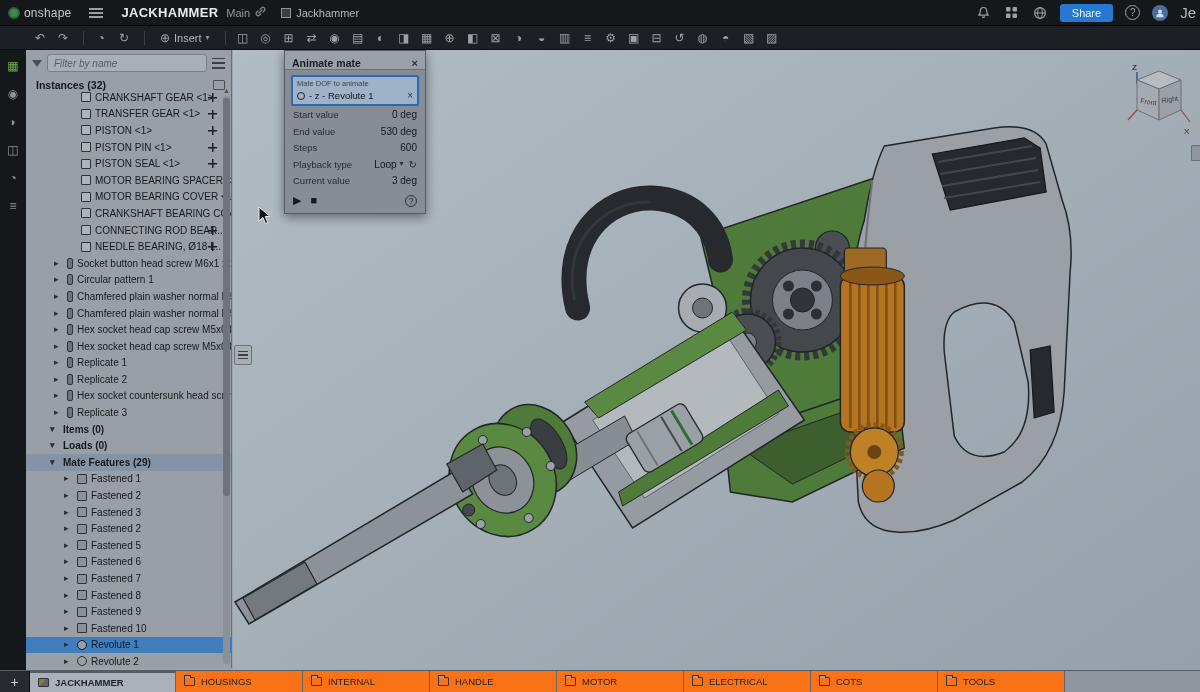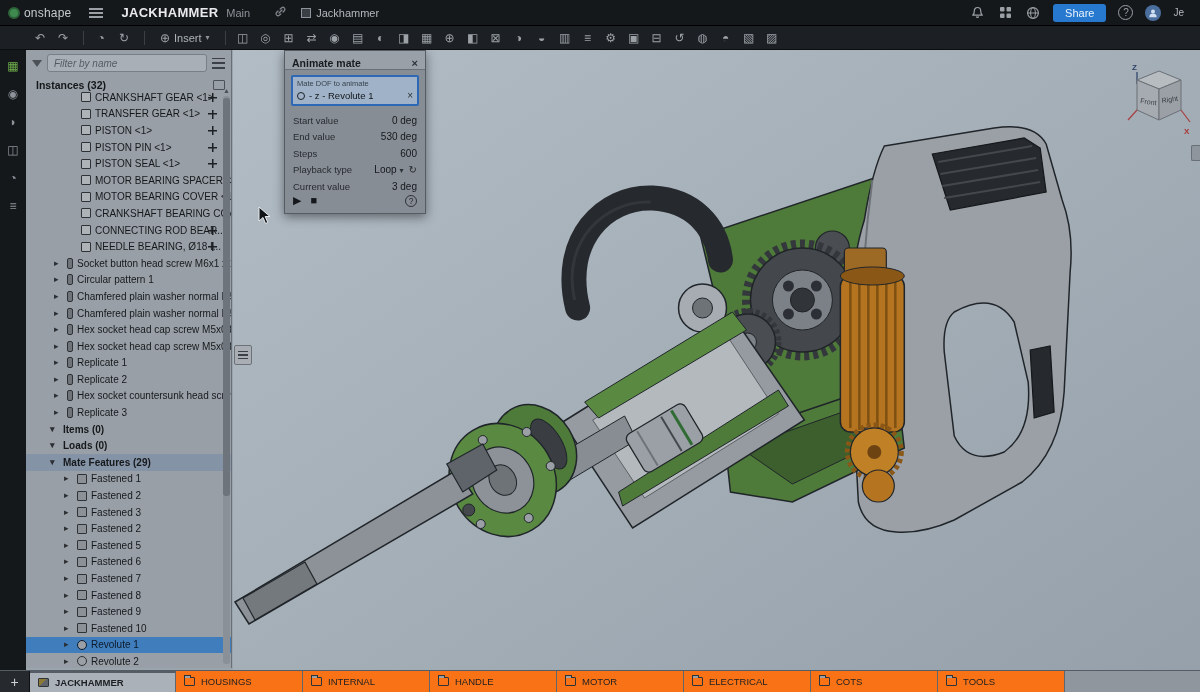"Main" .version { margin-right: 24px -> 4px }
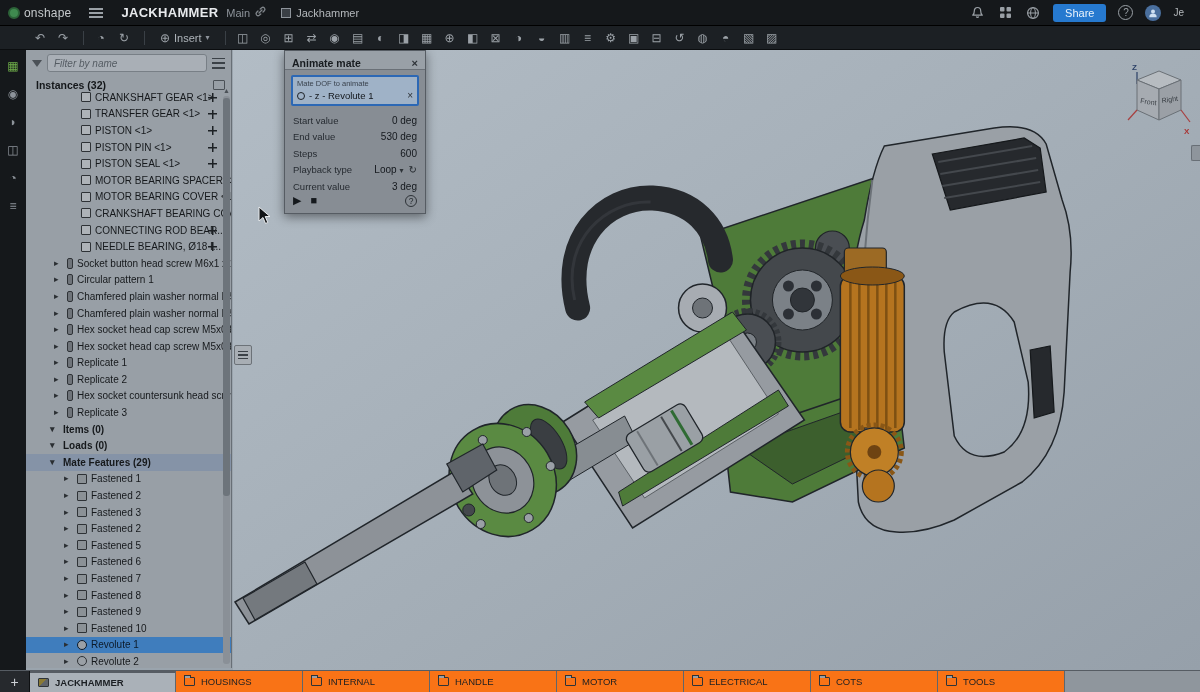"Share" .topbar-right { padding-right: 16px -> 4px }
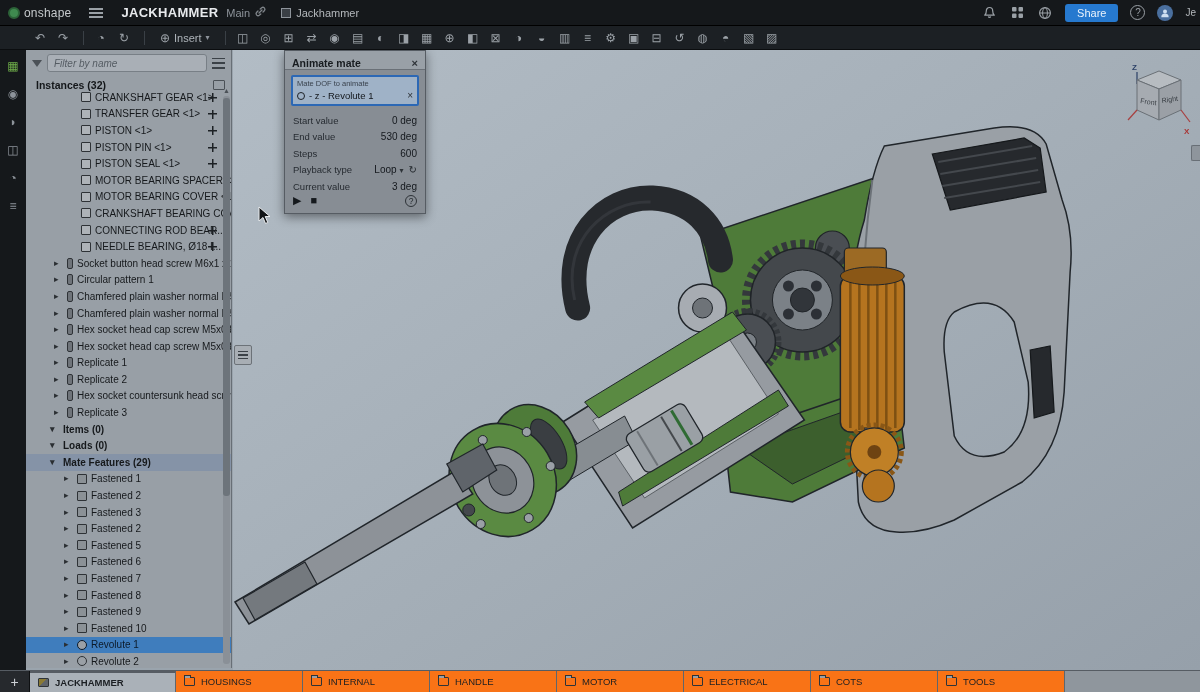"Je" .user-label { font-size: 10px -> 15px }
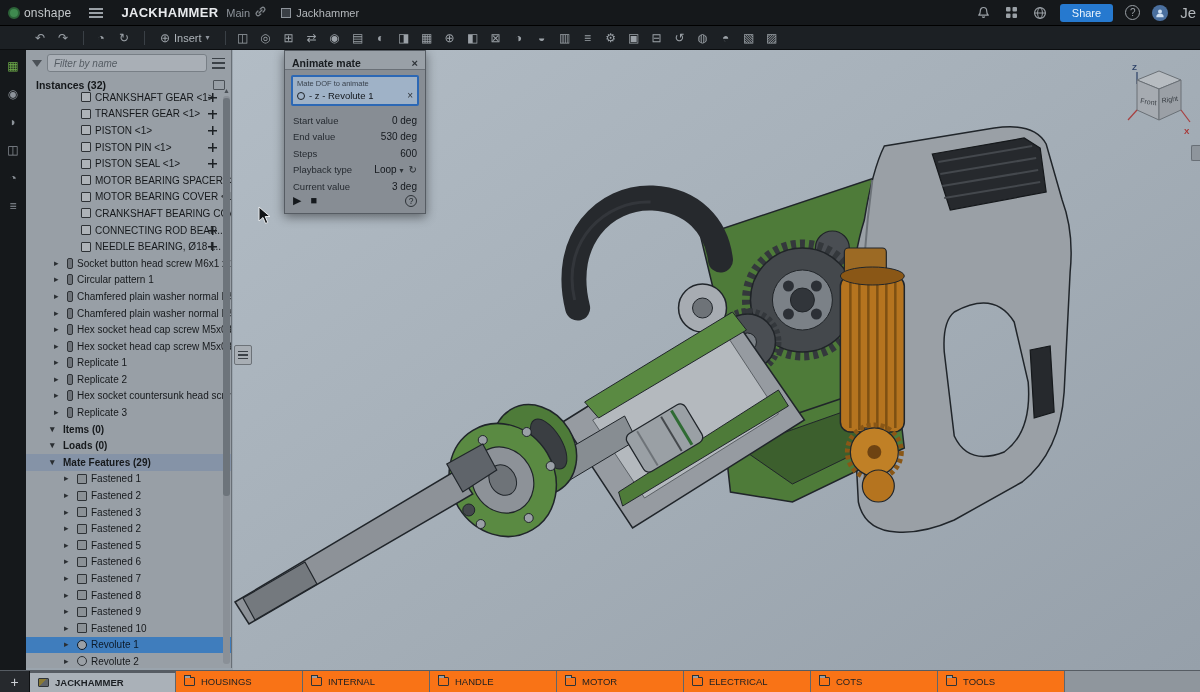"Start value" .drow { align-items: flex-end -> flex-start }
